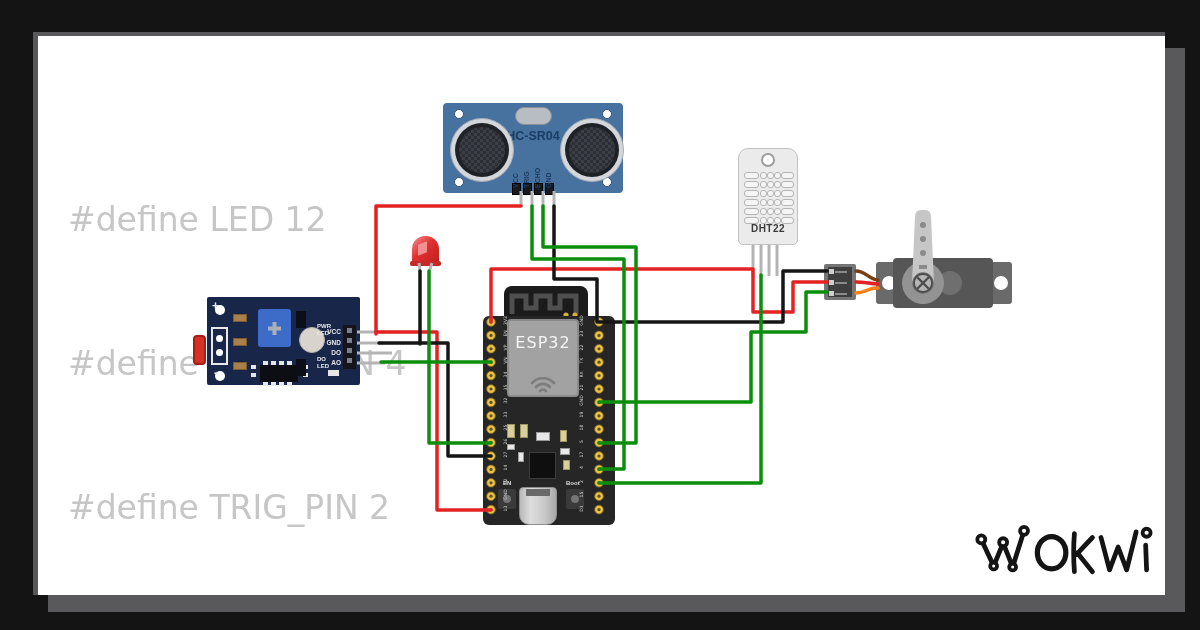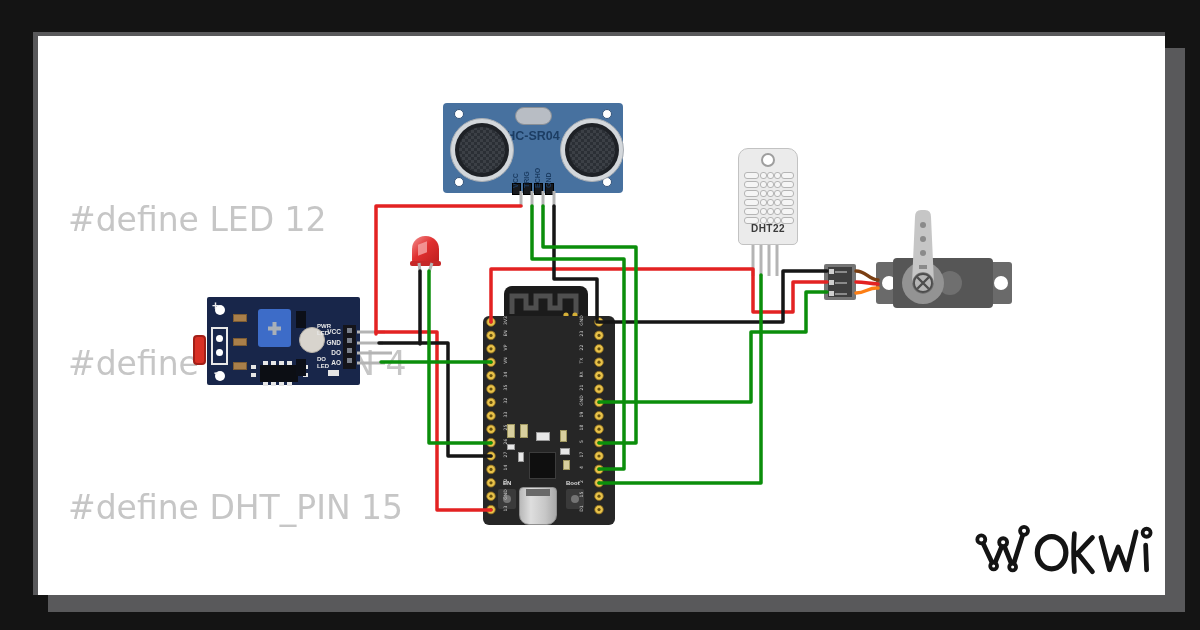"ESP32" div.shield { html: none -> <div> <div>ESP32</div> <svg> <g> <path></path> <path></path> <path></path> </g> </svg> </div> }
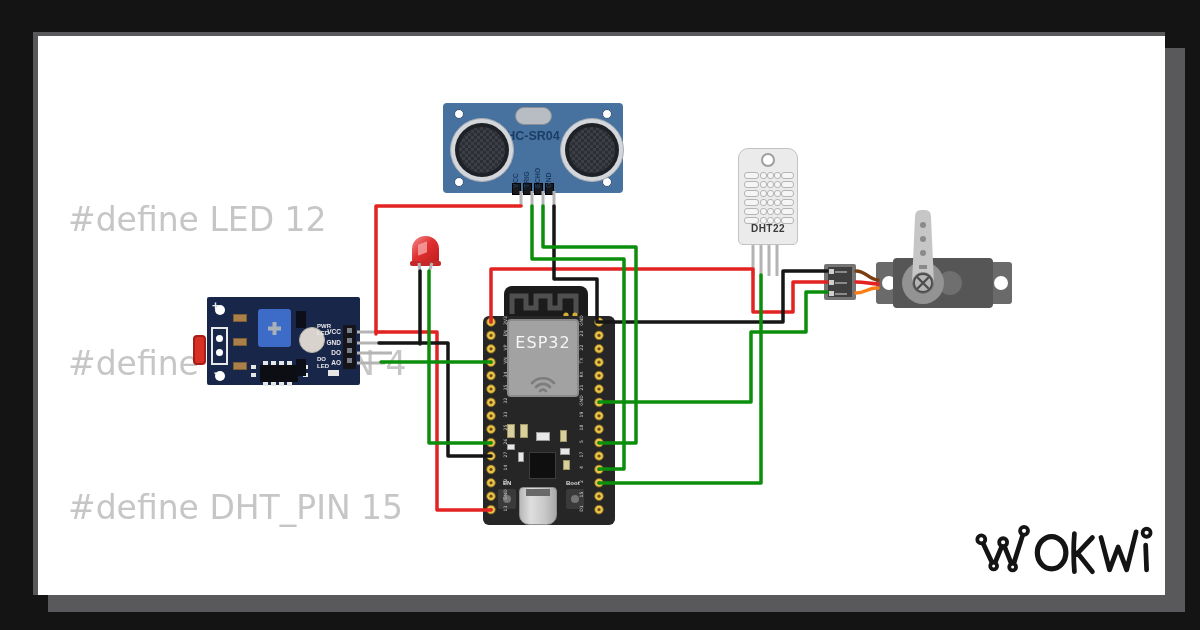"#define TRIG_PIN 2" div { html: none -> <div>#define TRIG_PIN 2</div> }
